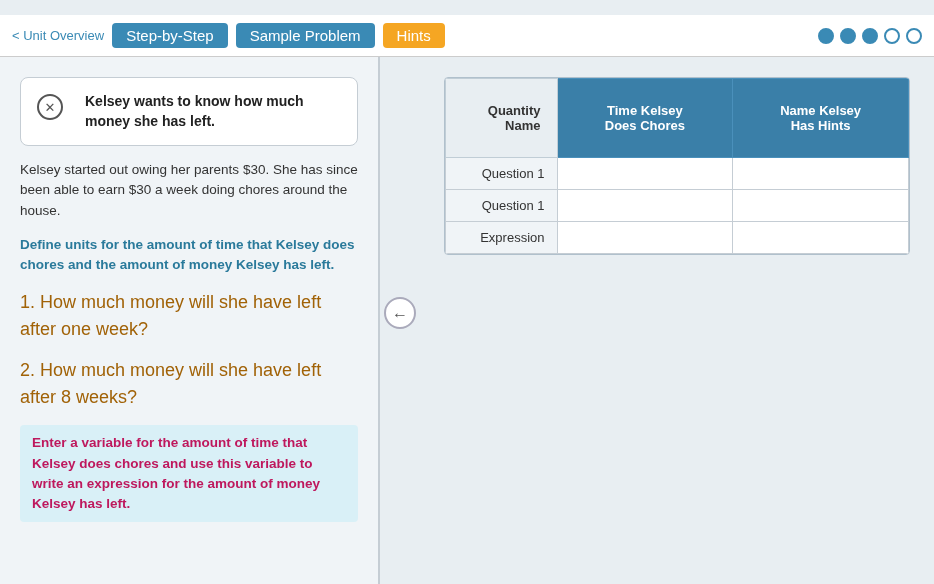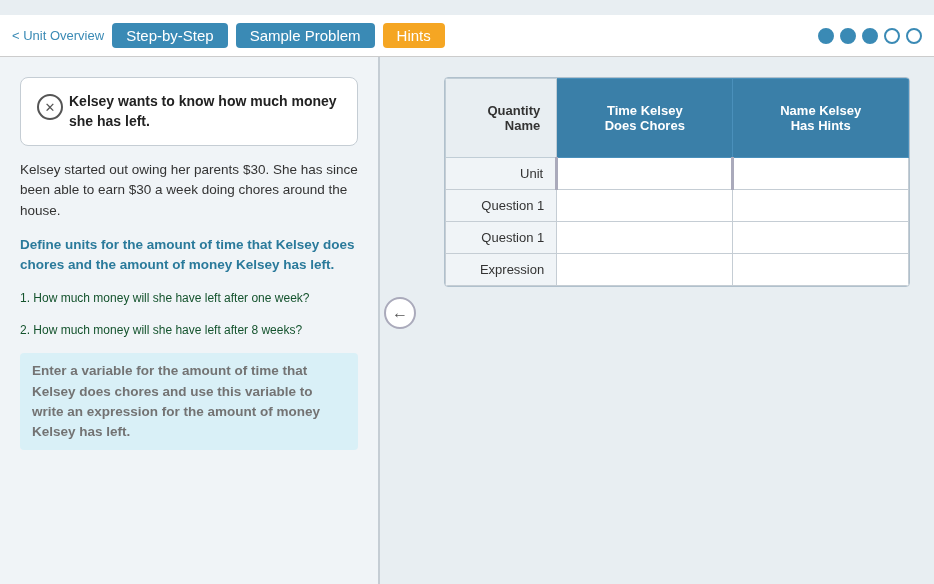"Kelsey wants to know how" .info-box { gap: 6px -> 22px }
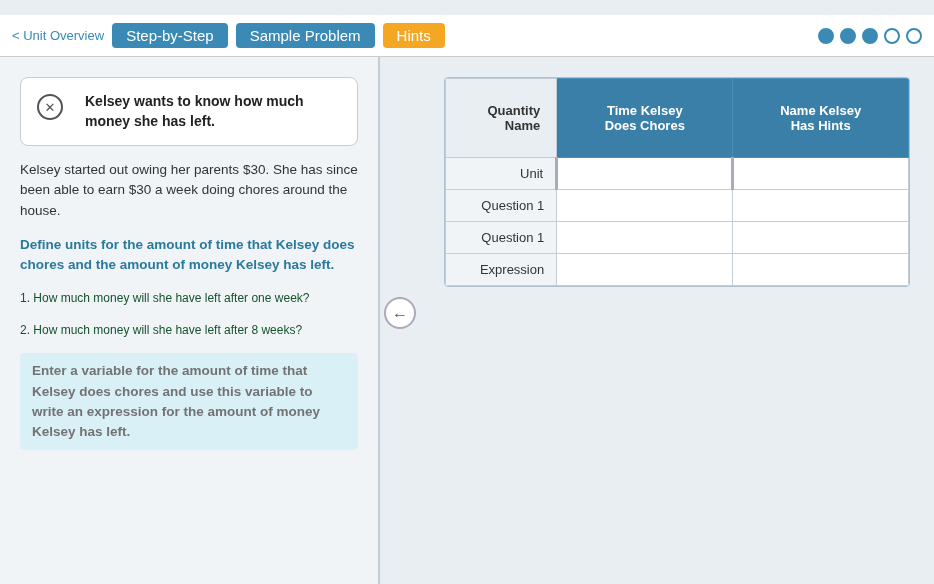"Unit" tr.unit-row { html: <tr> <td>Unit</td> <td><input></td> <td><input></td> </tr> -> none }
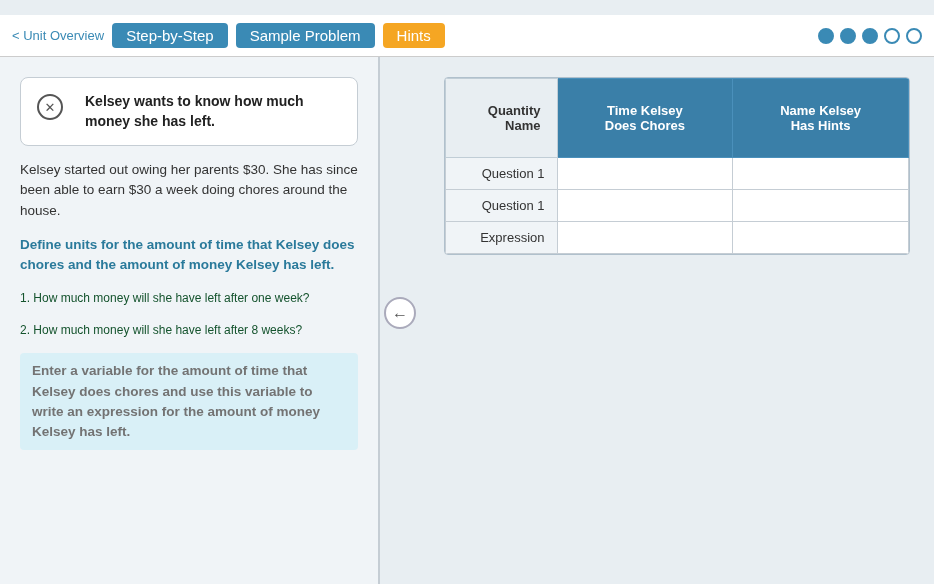"1. How much money will" .question-text { color: #14532d -> #a16207; font-size: 12px -> 18px }
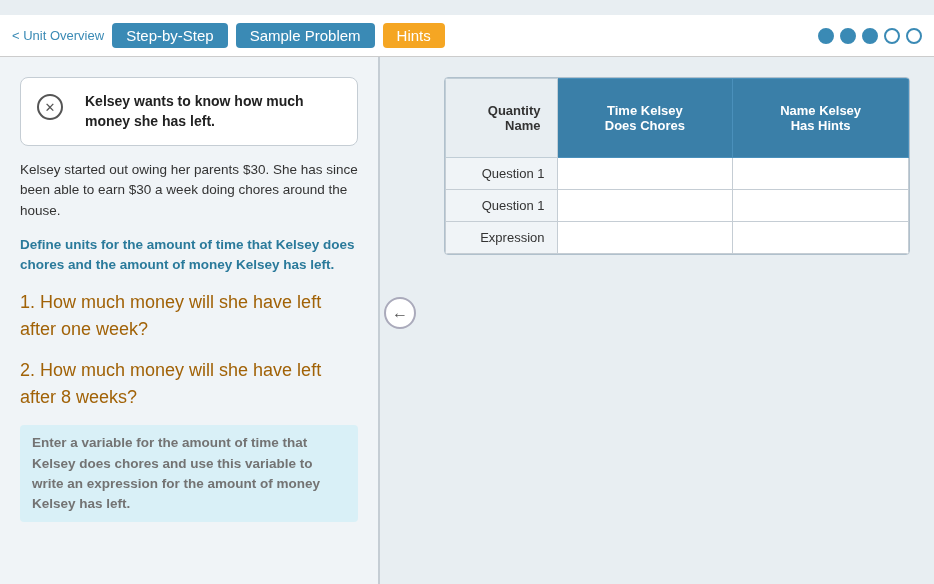"Enter a variable for the" .question-highlight { color: #737373 -> #be185d }
